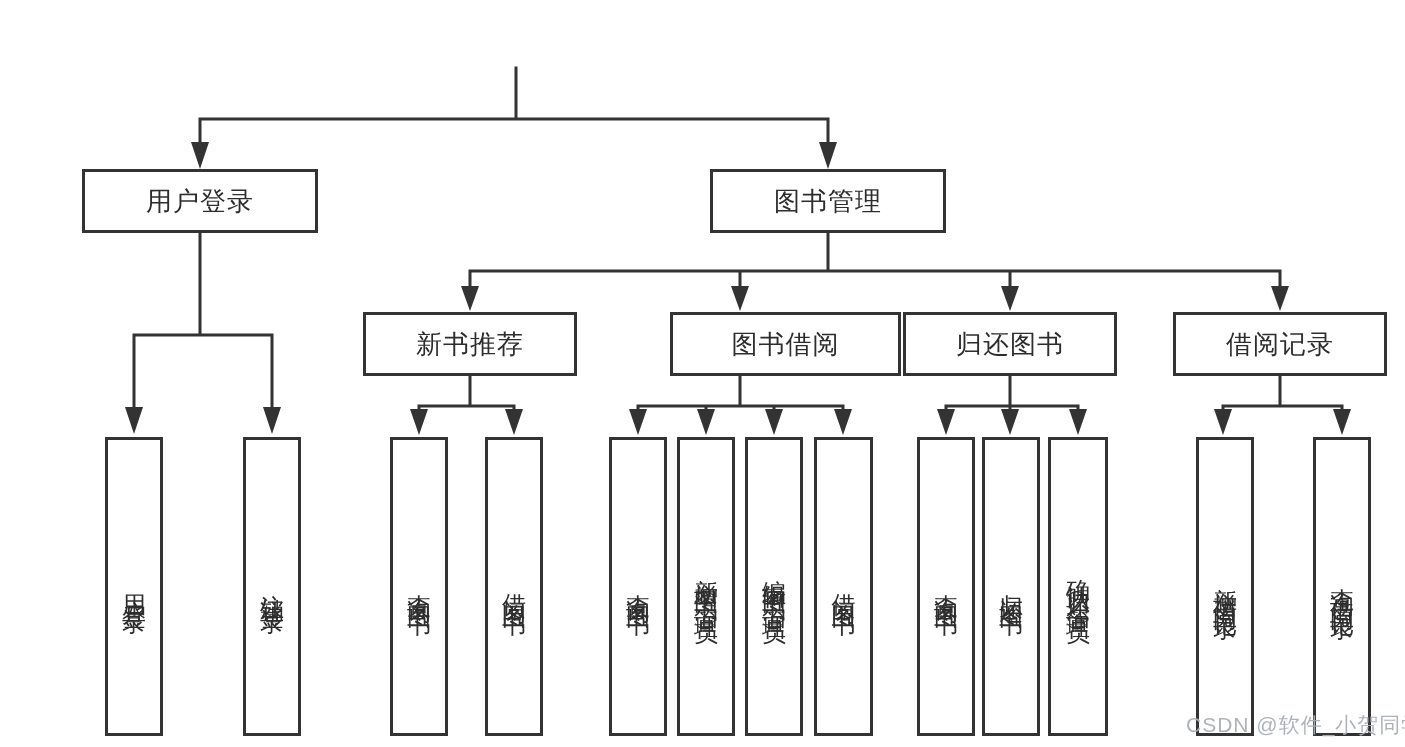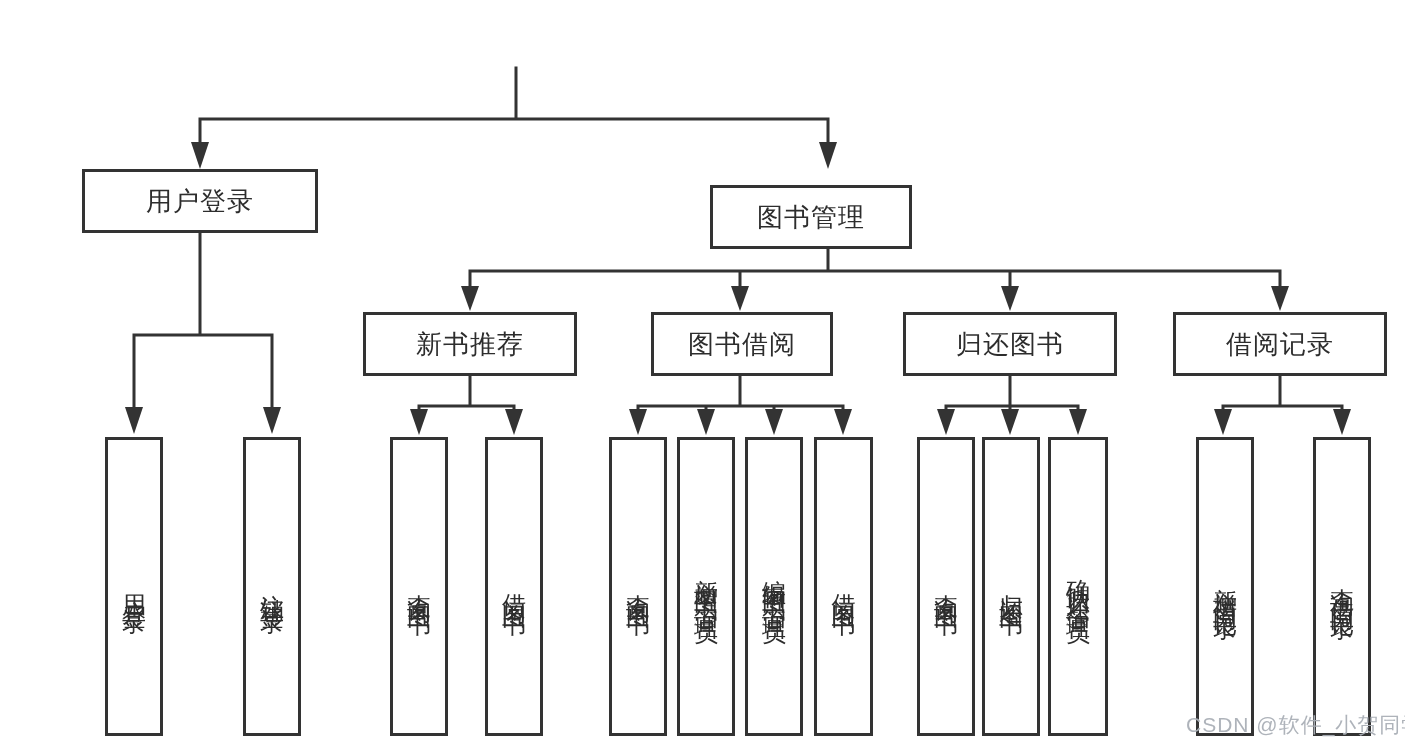"图书管理" div.node { margin-top: 16px -> none; width: 202px -> 236px }
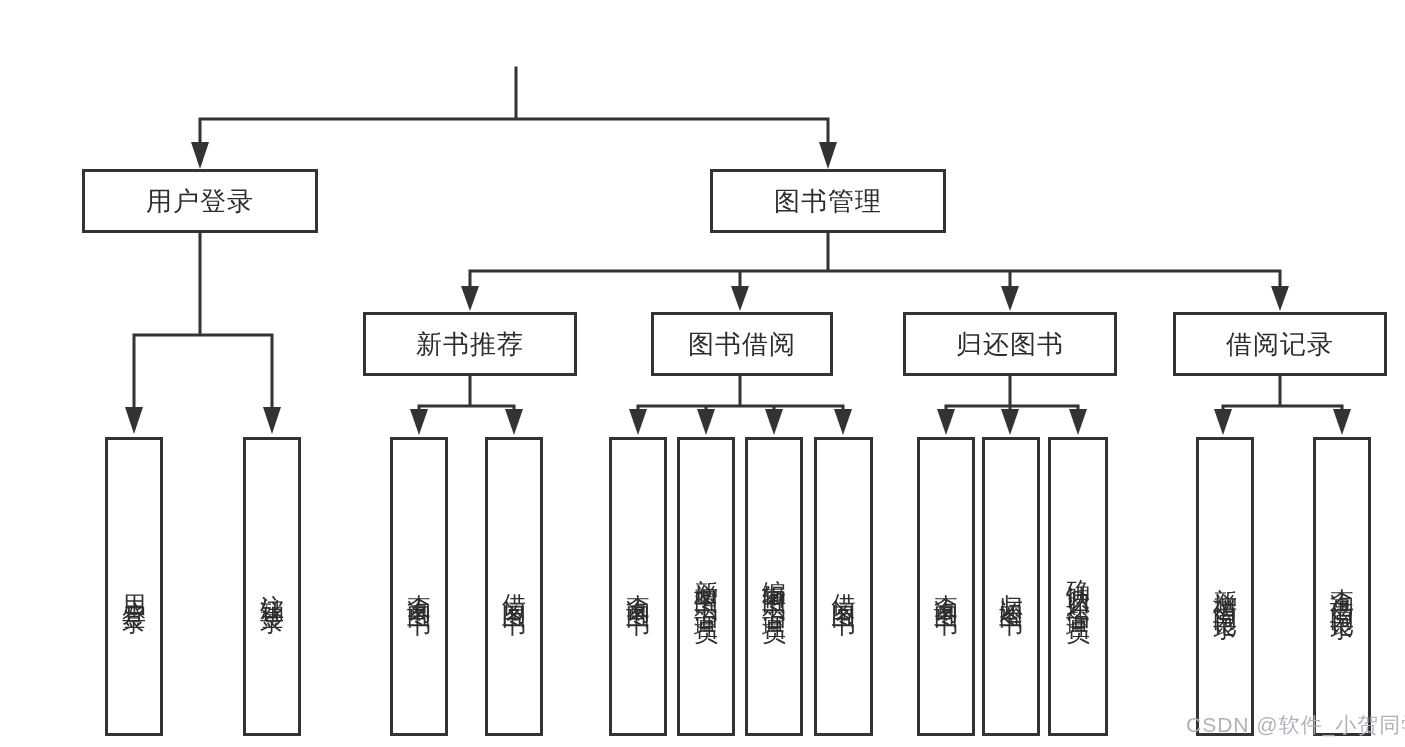"图书借阅" div.node { left: 651px -> 670px; width: 182px -> 231px }
